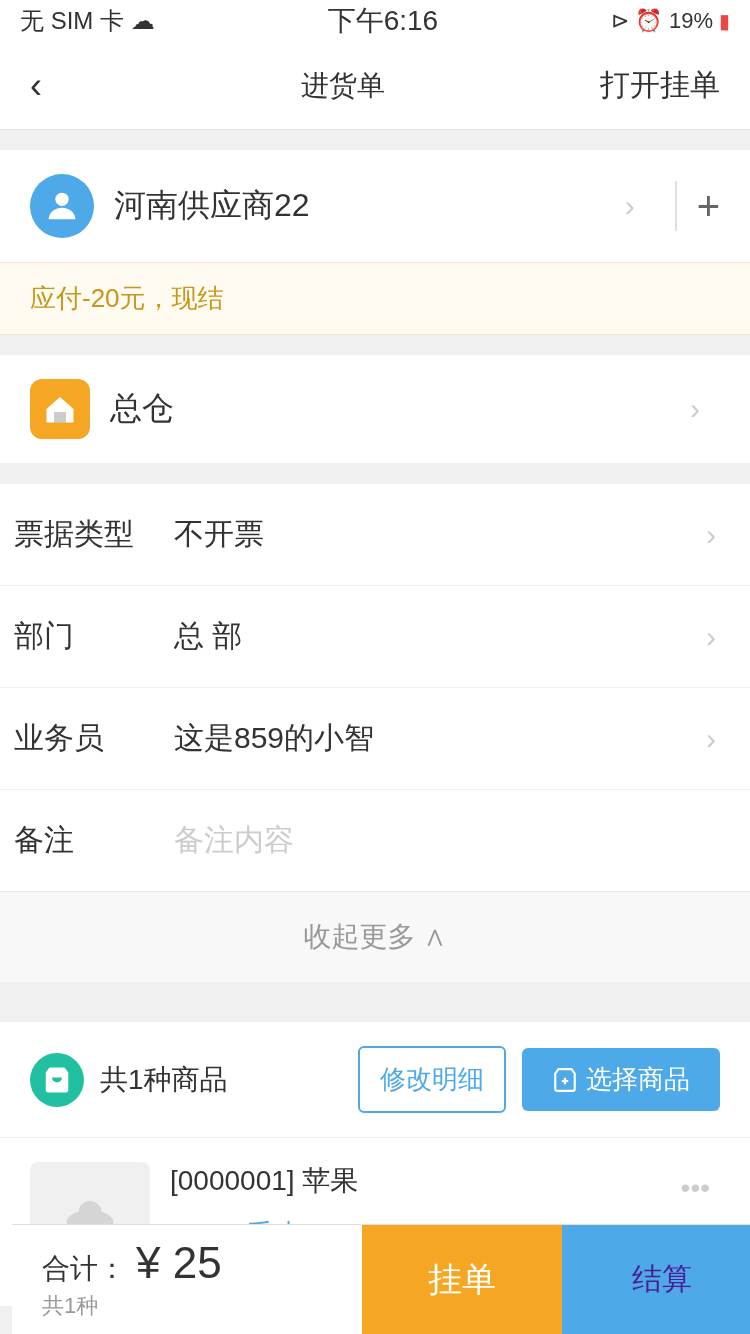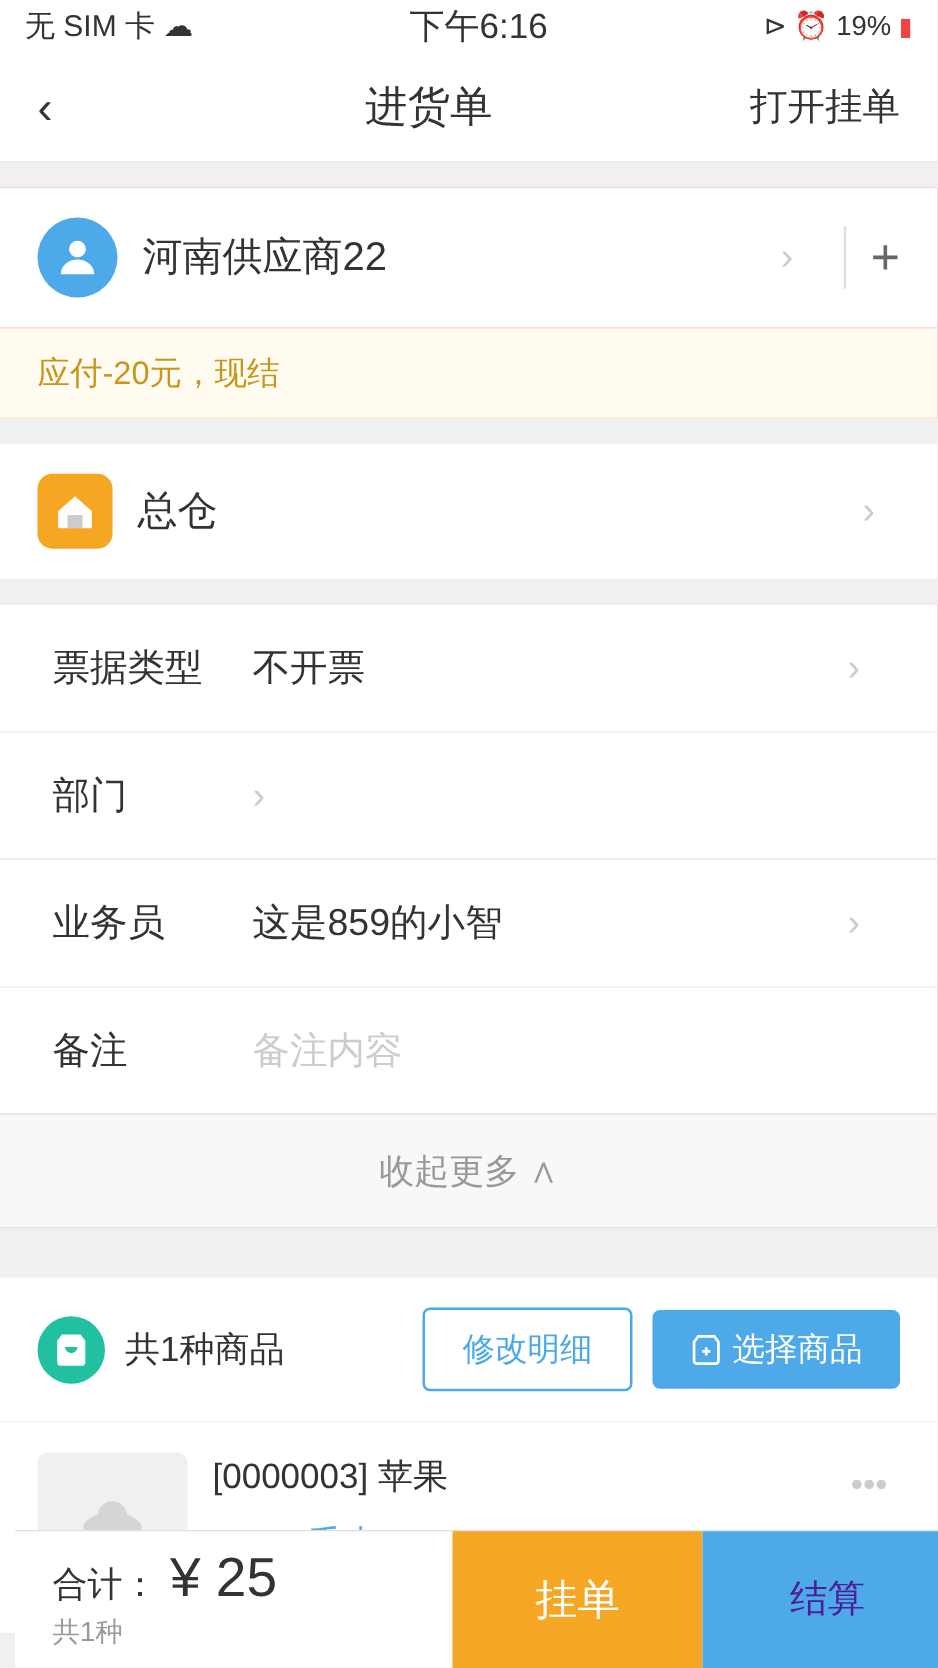"进货单" .nav-title { font-size: 34px -> 28px }
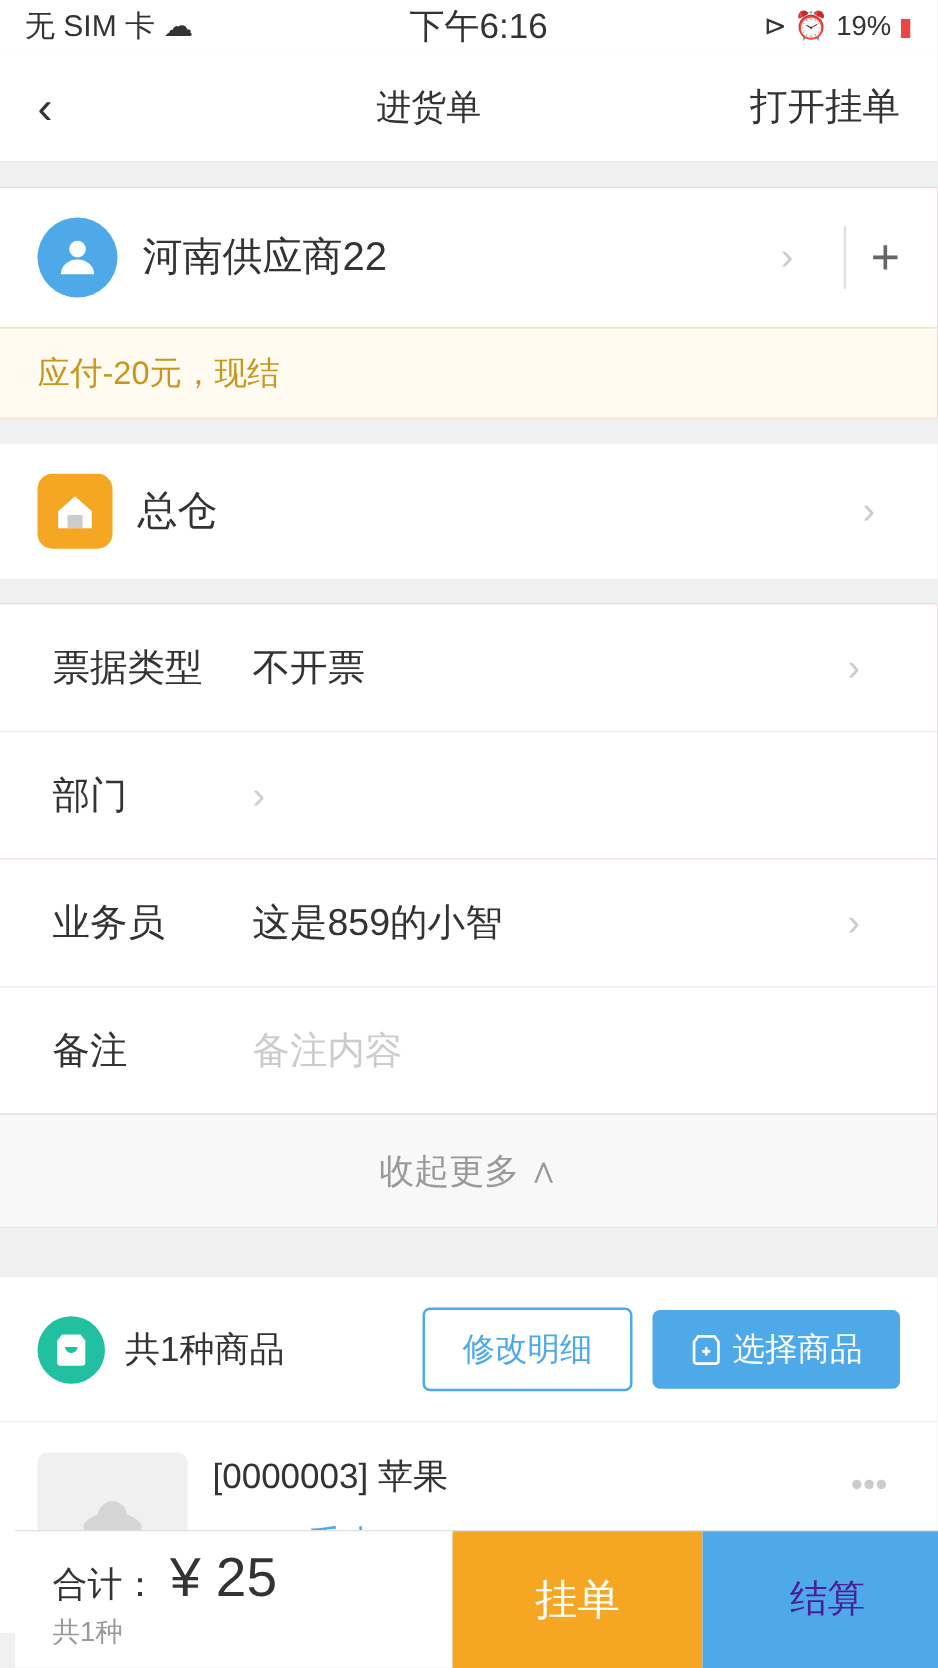"票据类型" .field-row { padding: 30px 42px -> 30px 14px }
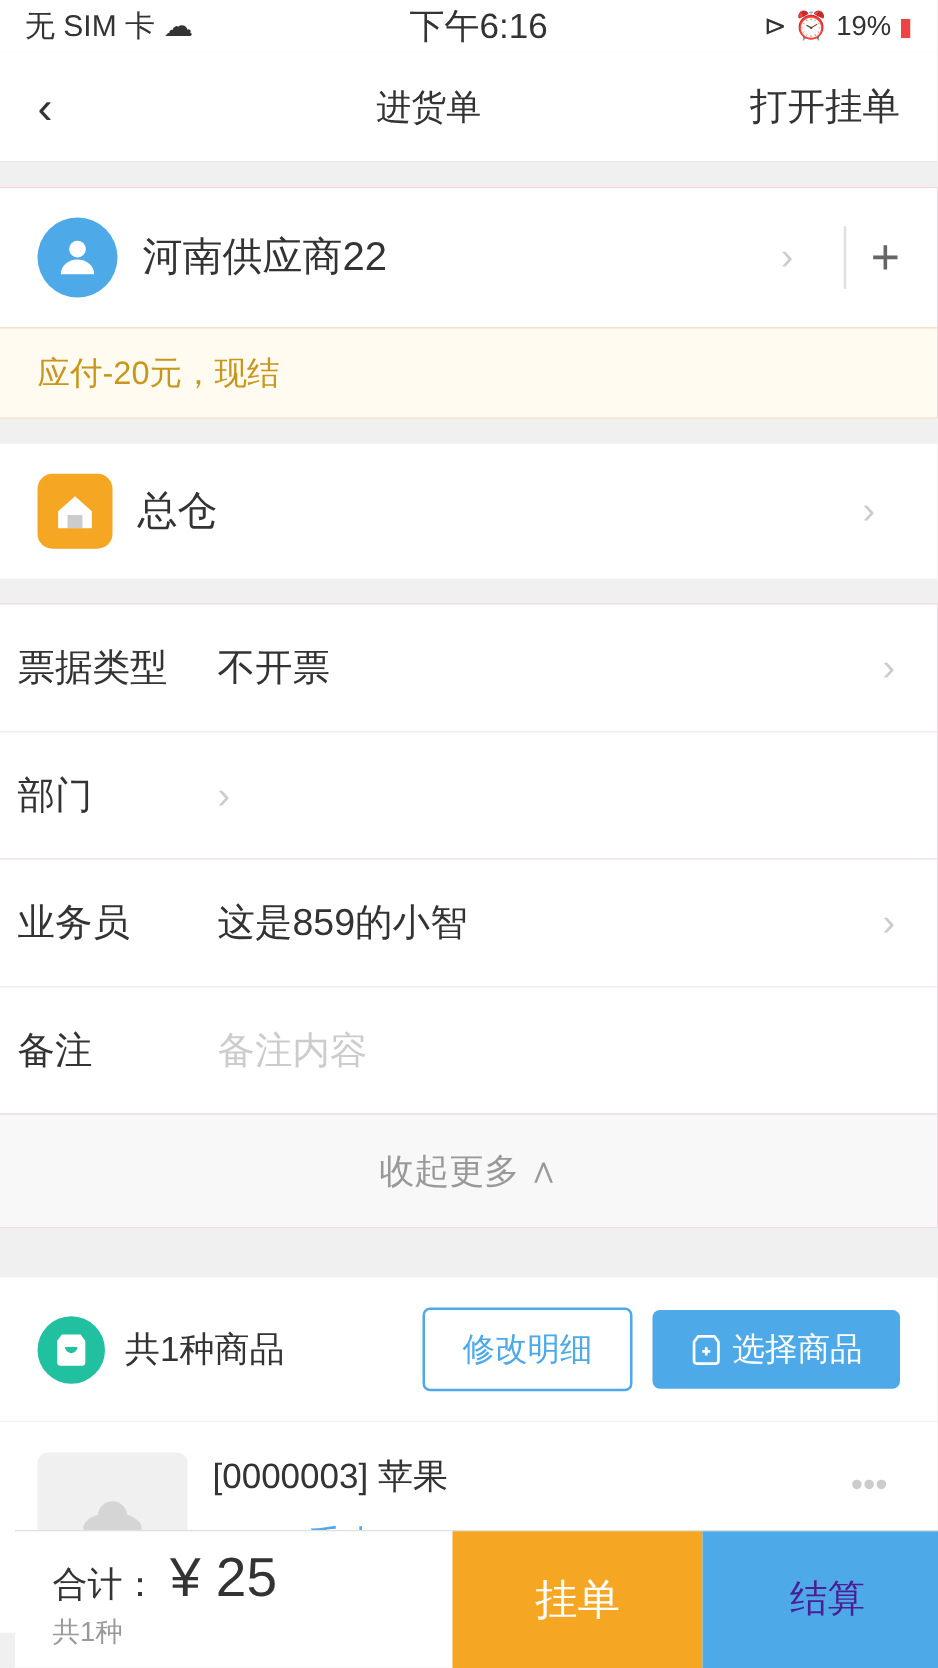"总 部" span.field-value { html: none -> <span>总 部</span> }
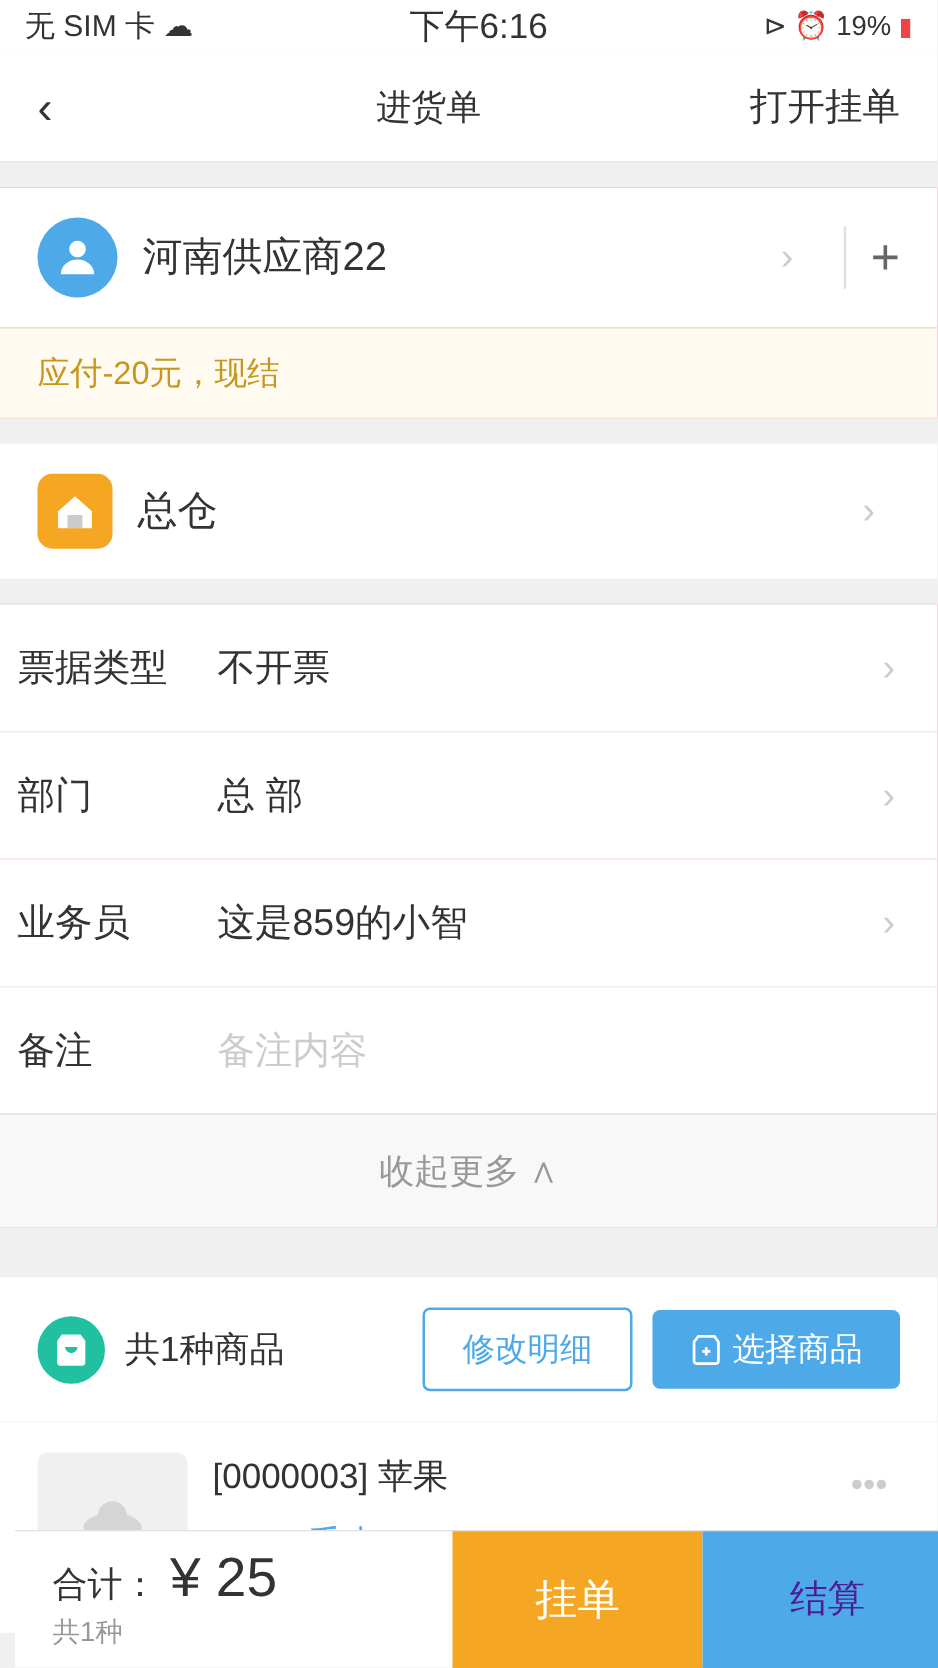"修改明细" .btn-outline { padding: 14px 30px -> 14px 20px }
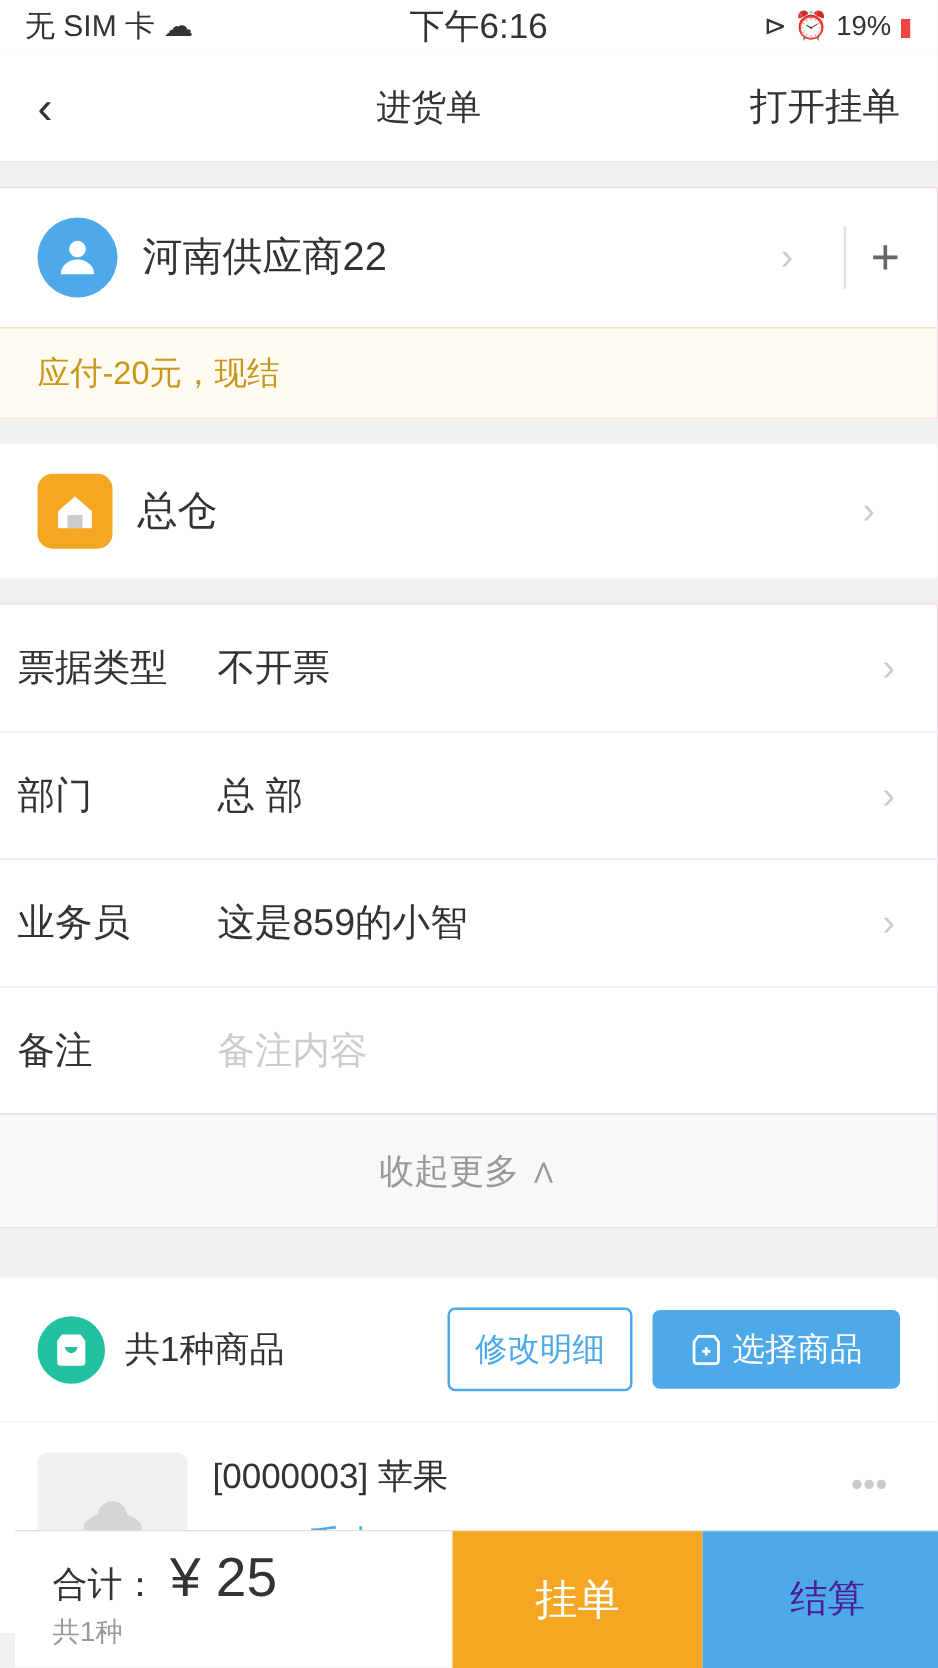"[0000003]" span { text: 0000003 -> 0000001 }
